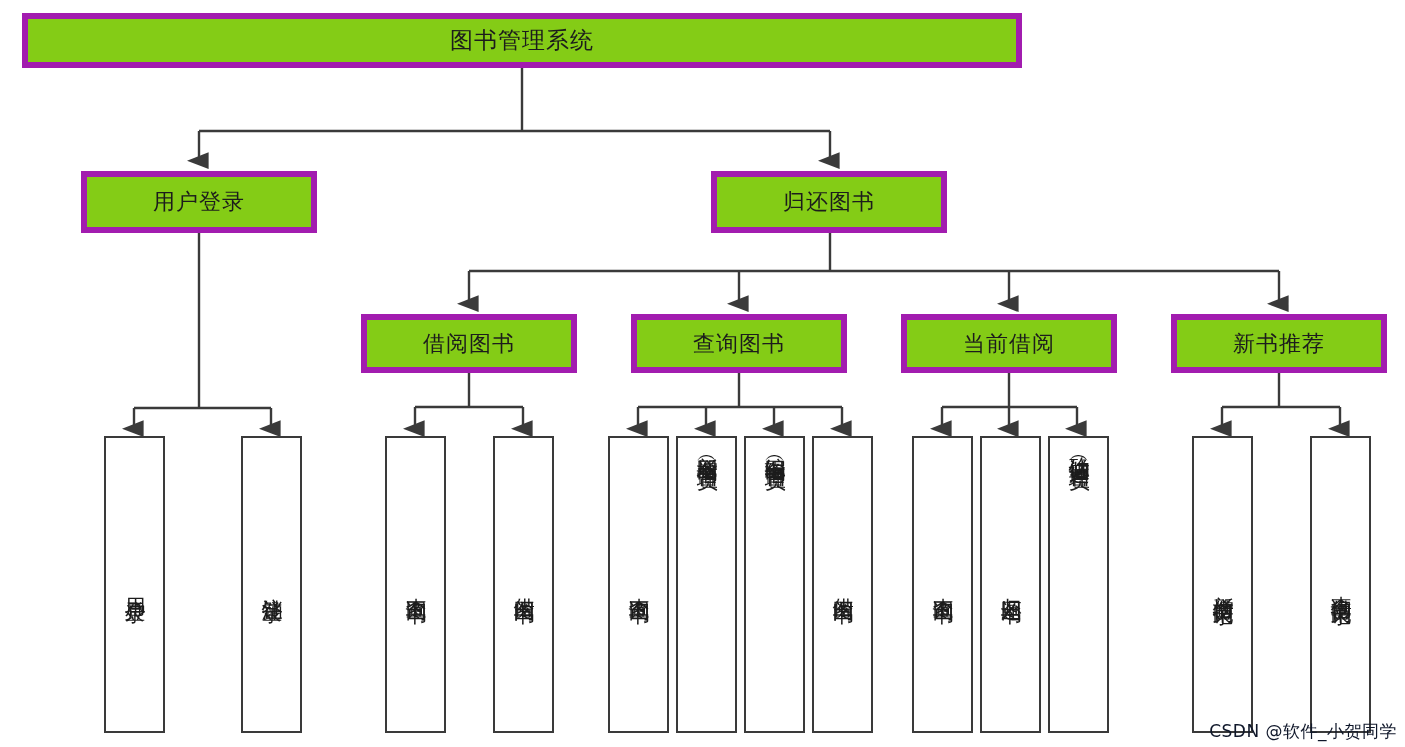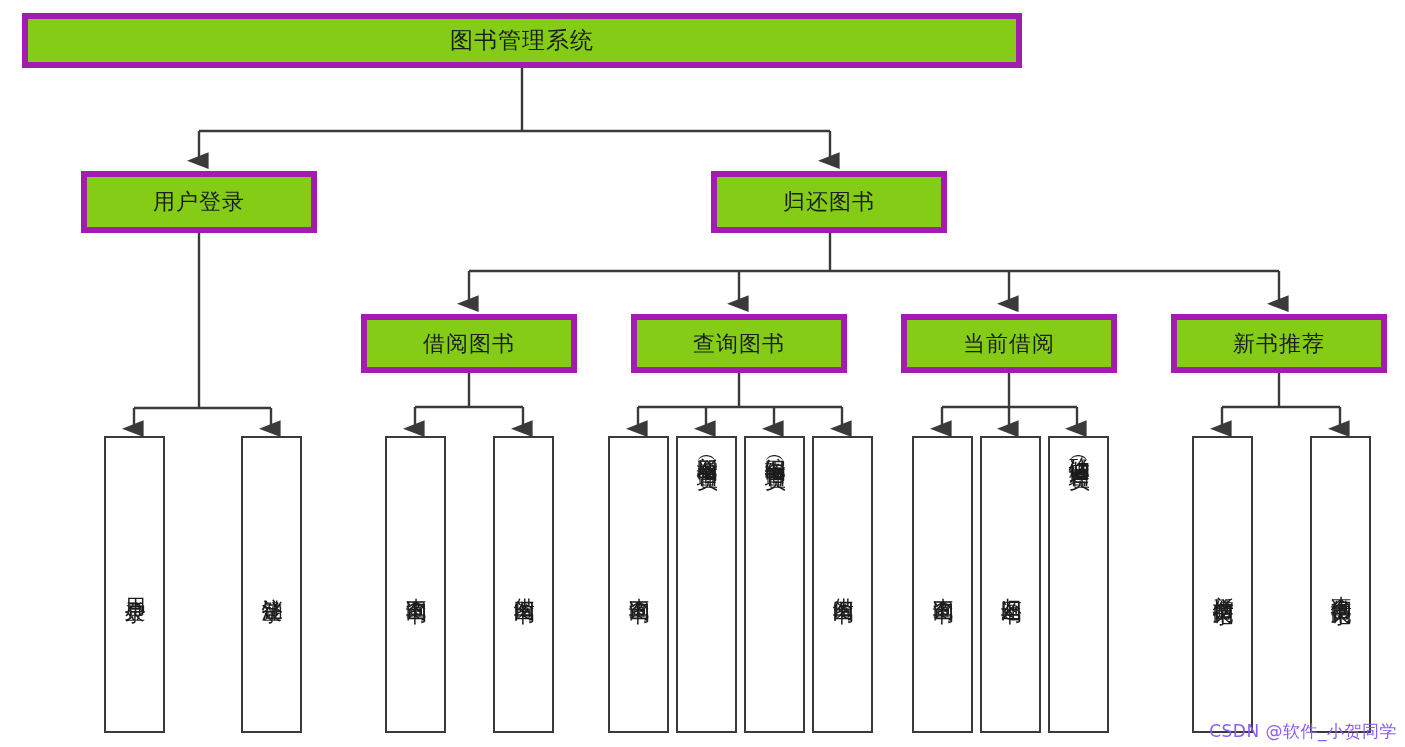"CSDN @软件_小贺同学" .watermark { color: #8b5cf6 -> #0f172a }
